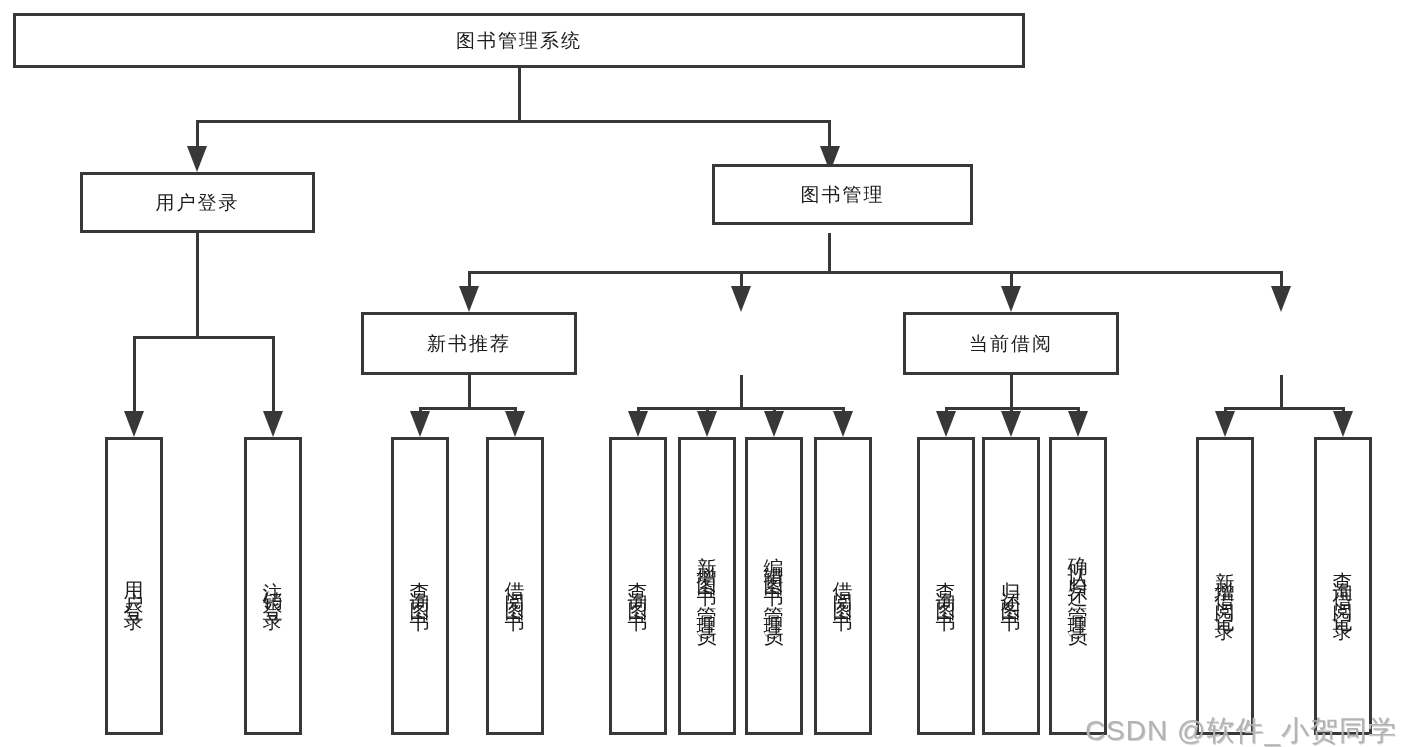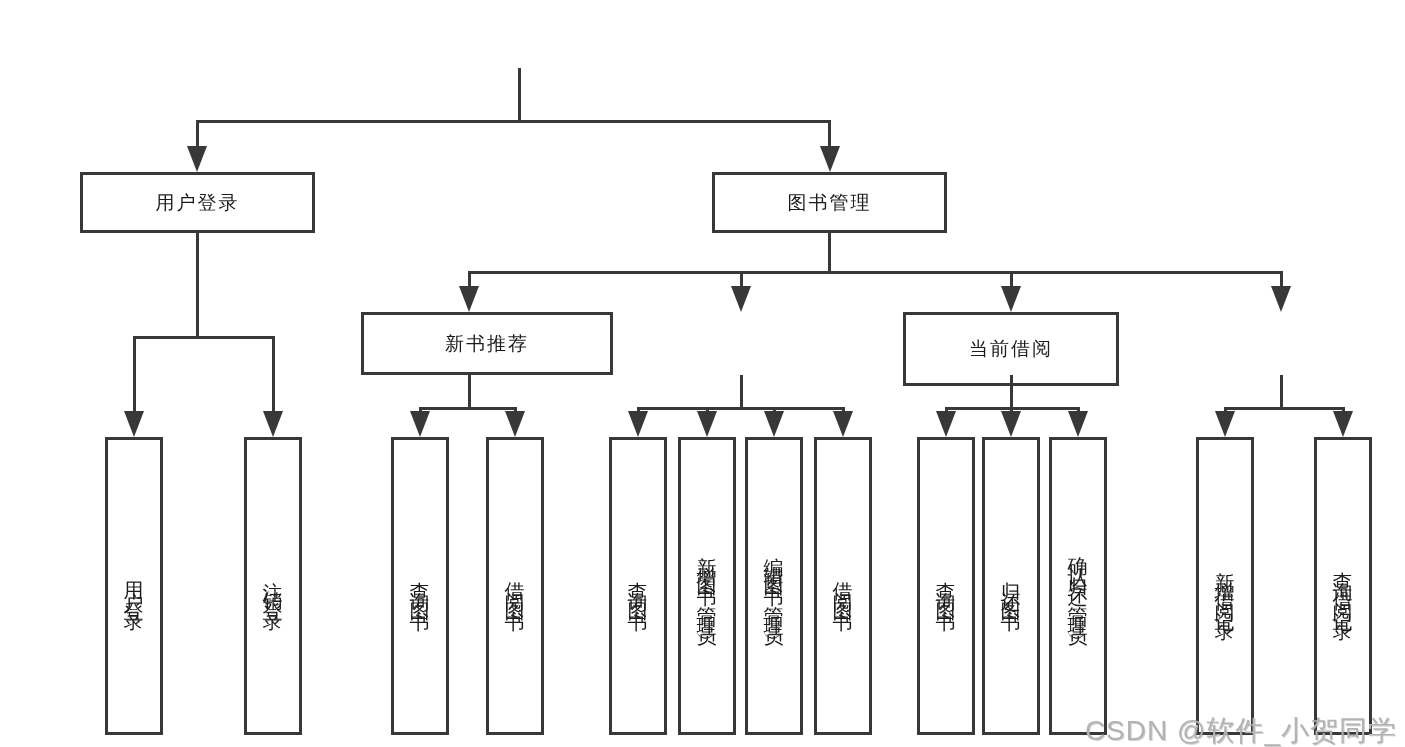"图书管理系统" div.box { html: none -> <div> <span>图书管理系统</span> </div> }
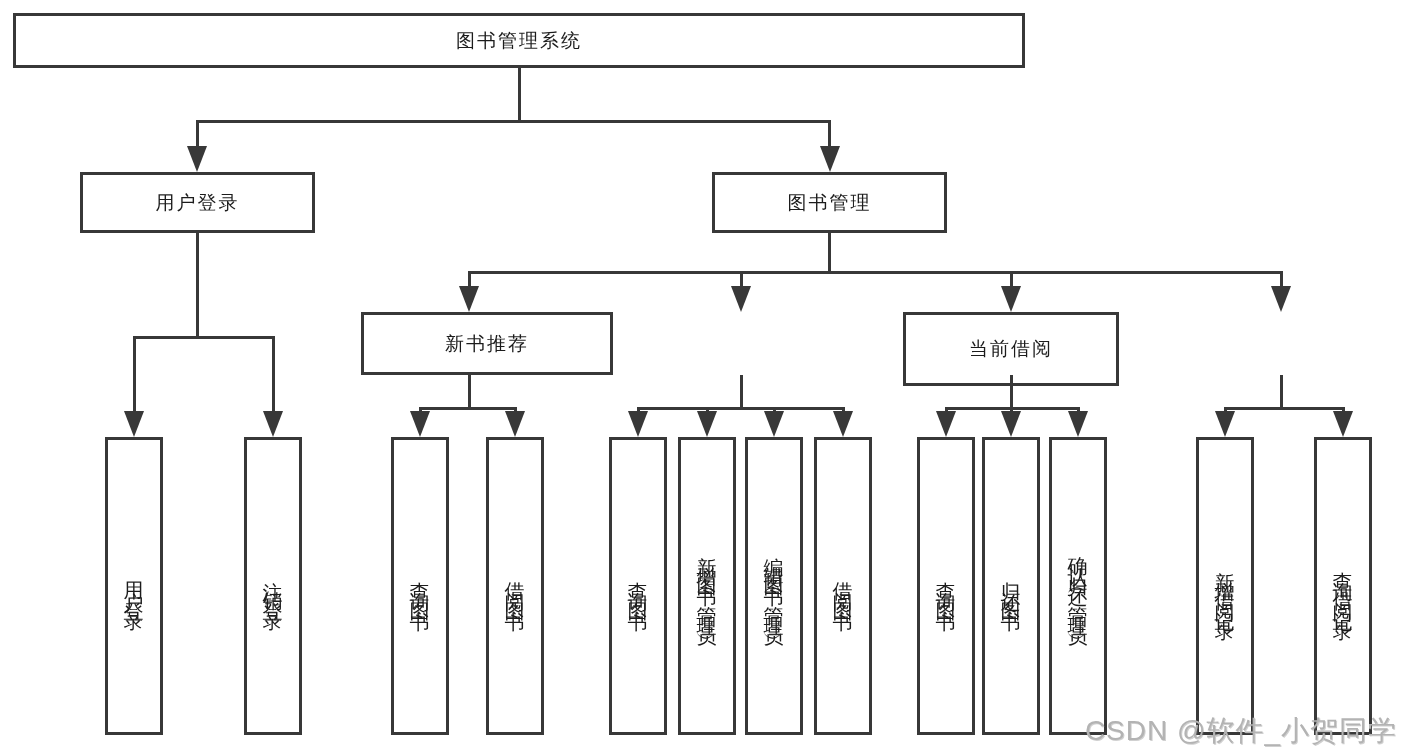"图书管理" div.box { top: 172px -> 164px; width: 235px -> 261px }
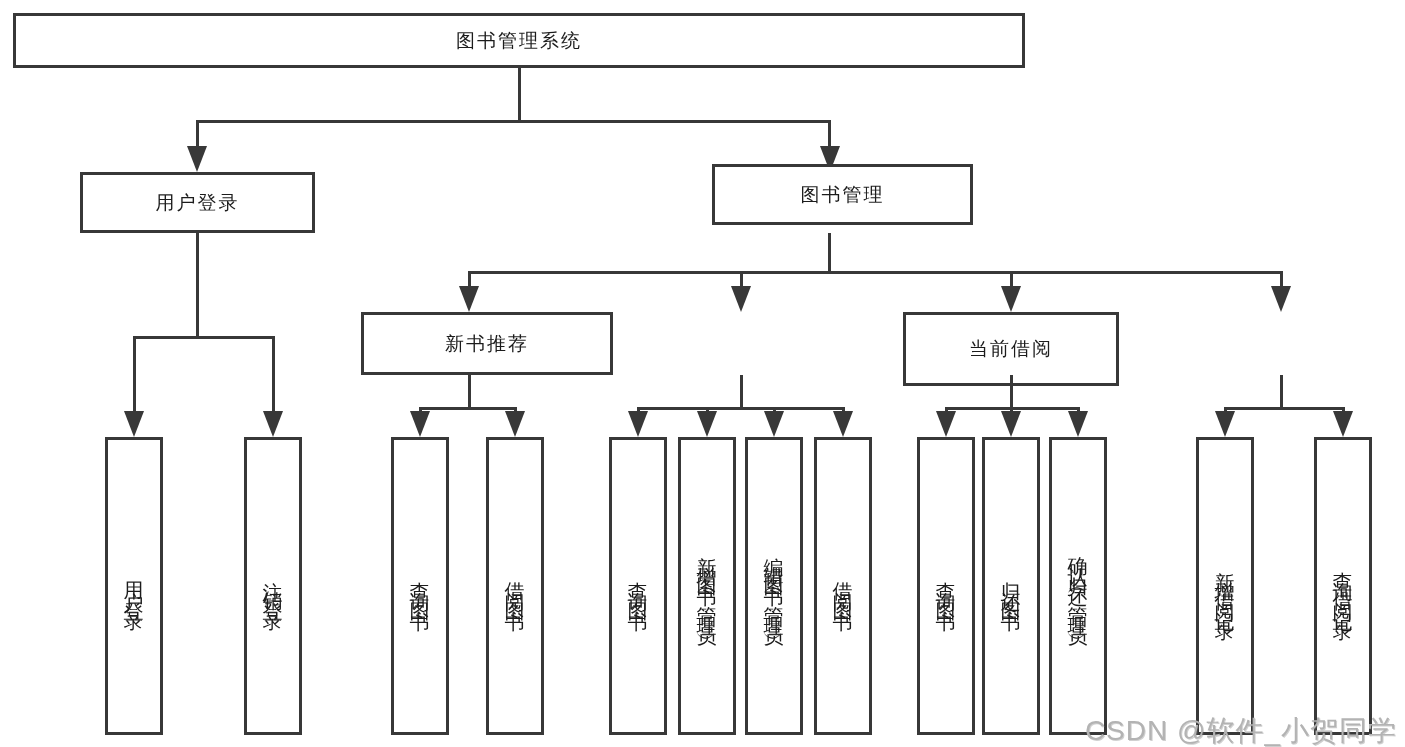"新书推荐" div.box { width: 252px -> 216px }
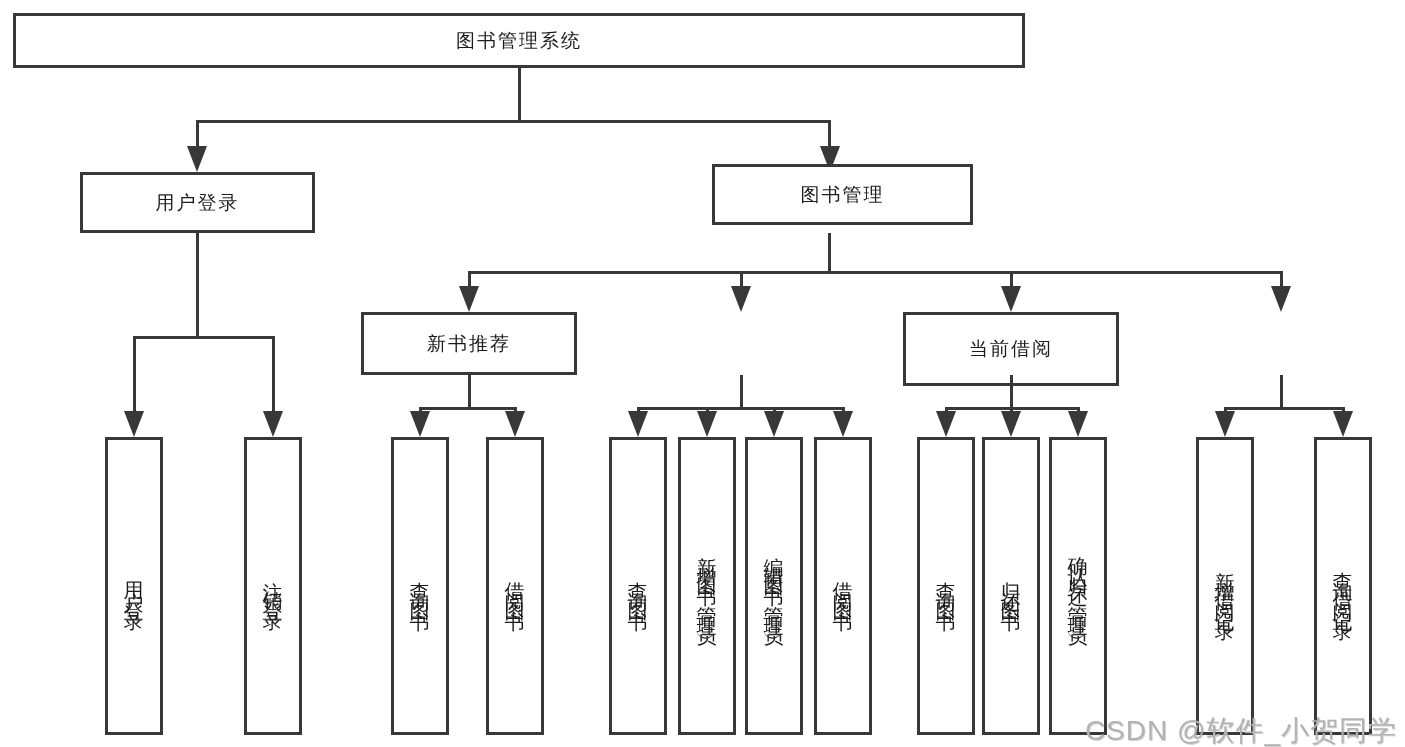"当前借阅" div.box { height: 74px -> 63px }
